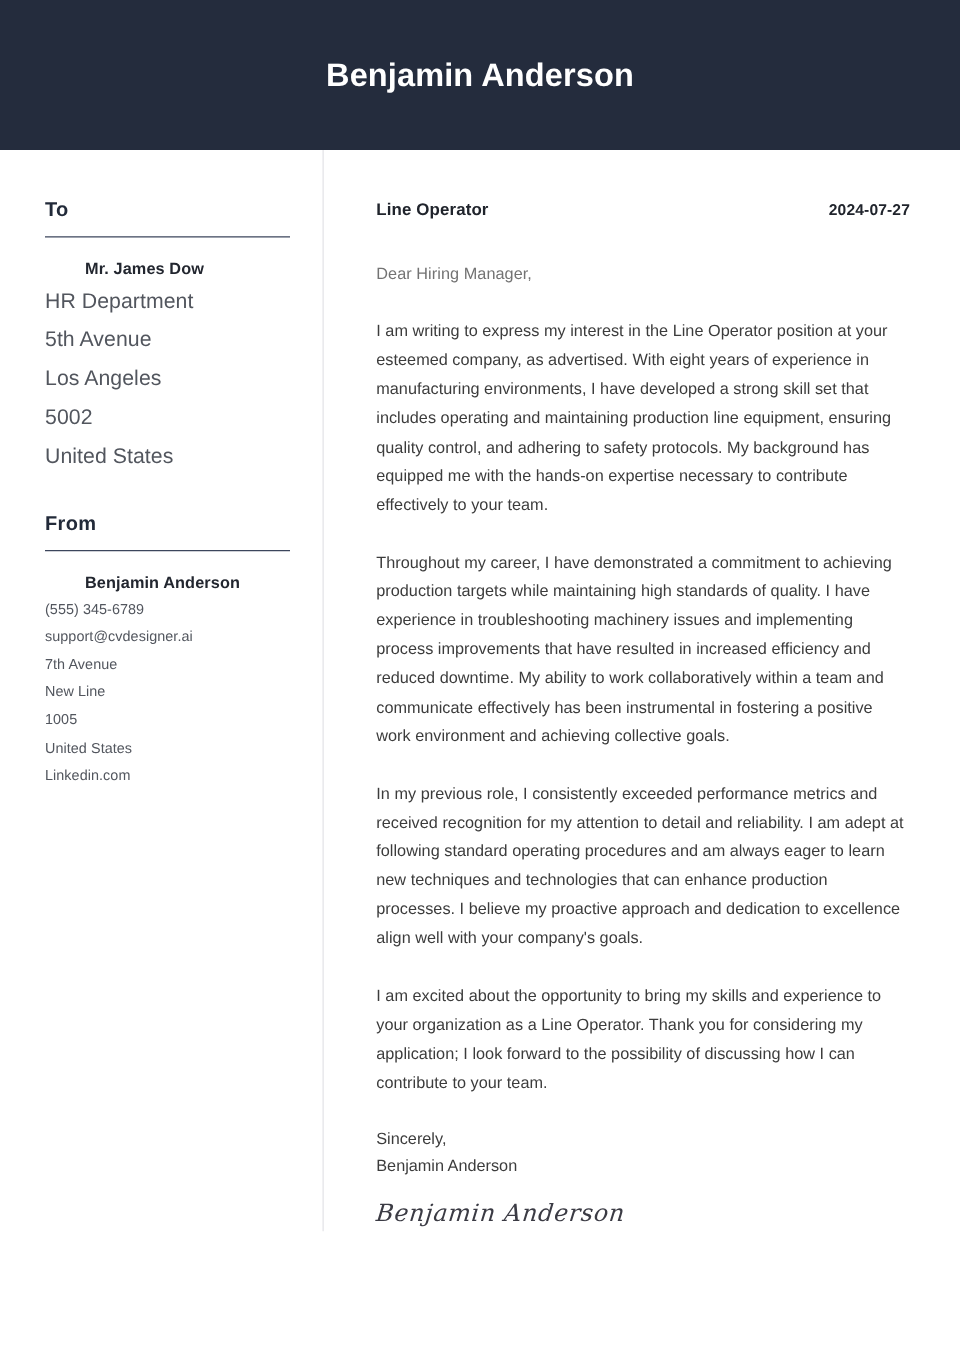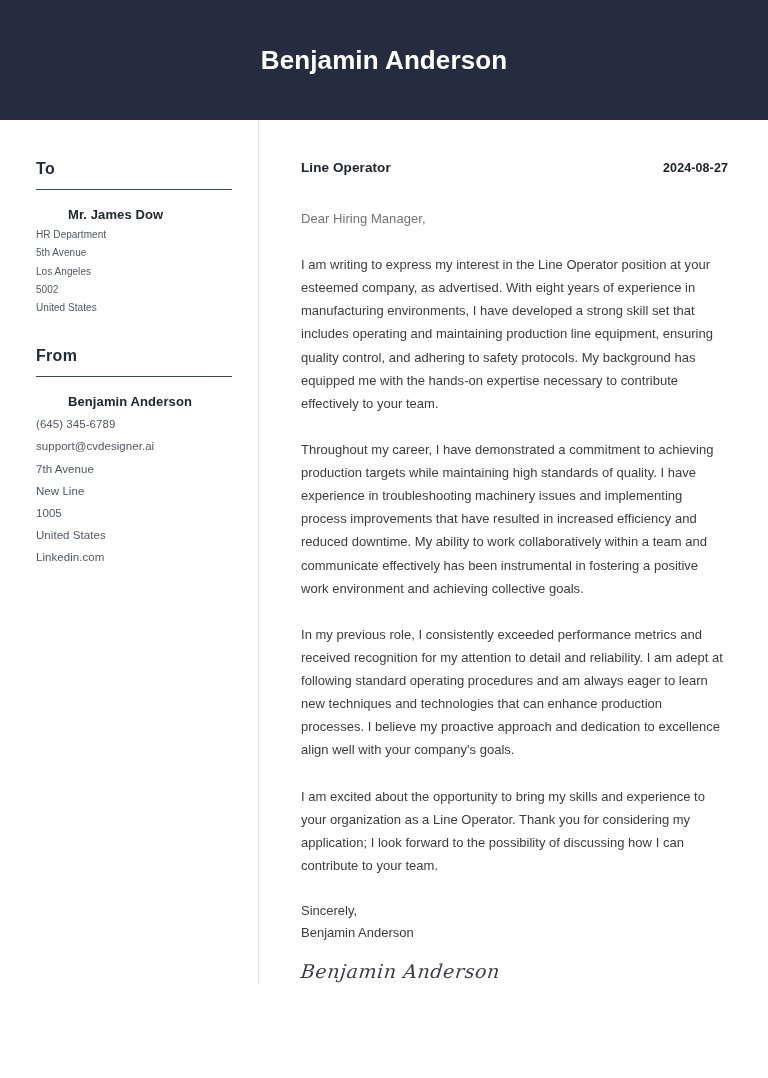"2024-08-27" div.letter-date { text: 2024-08-27 -> 2024-07-27 }
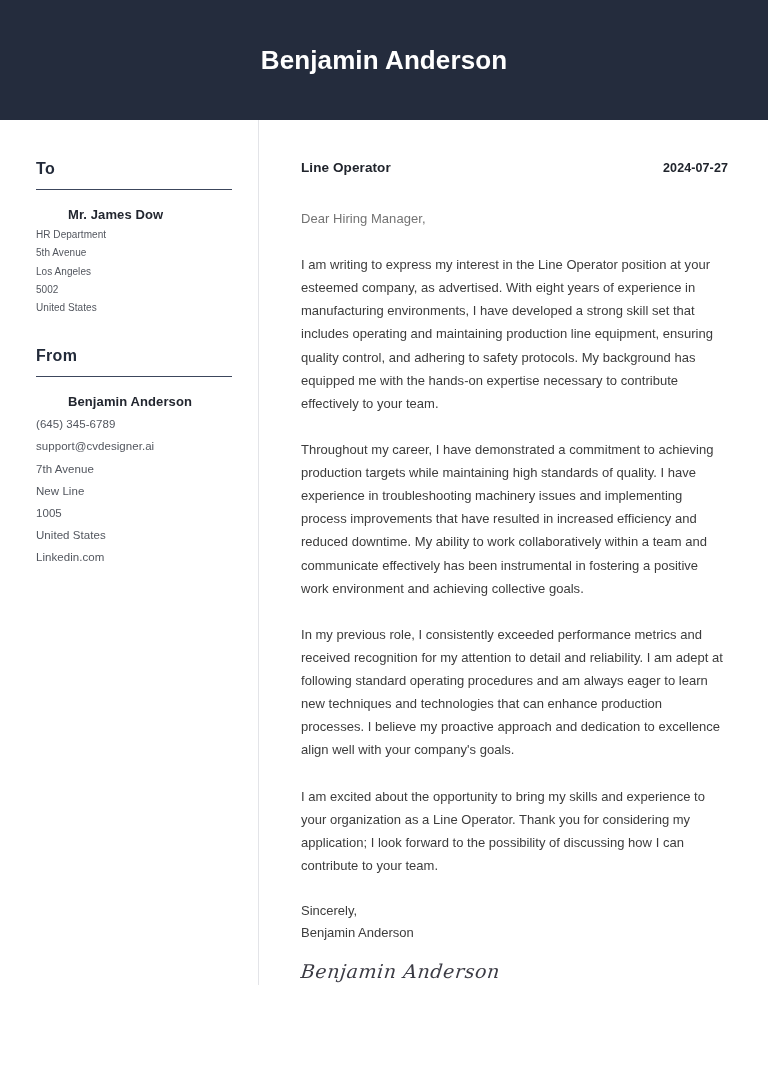"HR Department" .addr-line { font-size: 10px -> 17px }
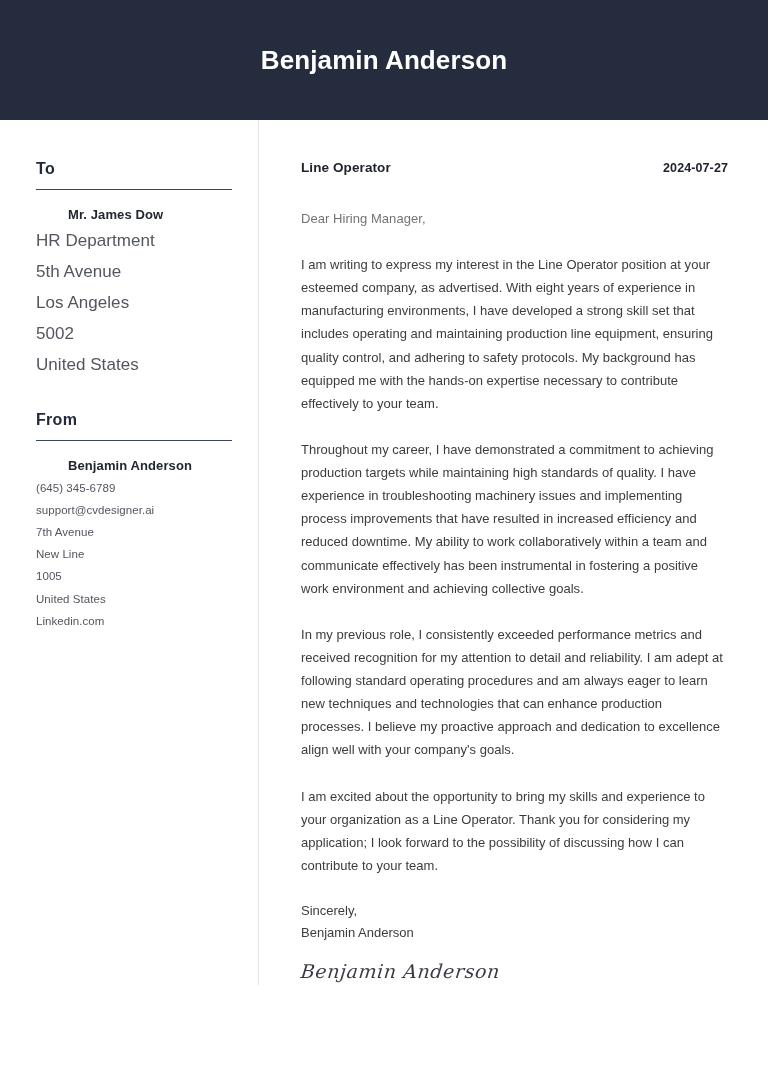"(645) 345-6789" div.addr-line { text: 645 -> 555 }
